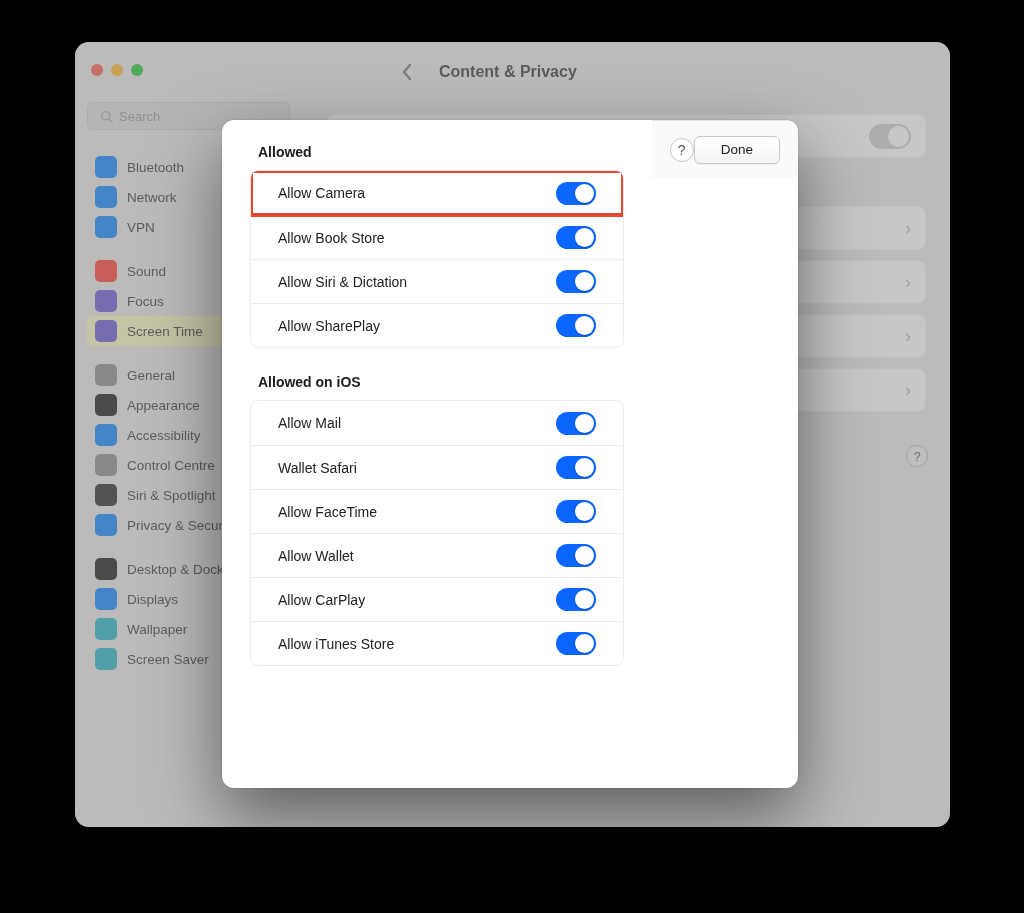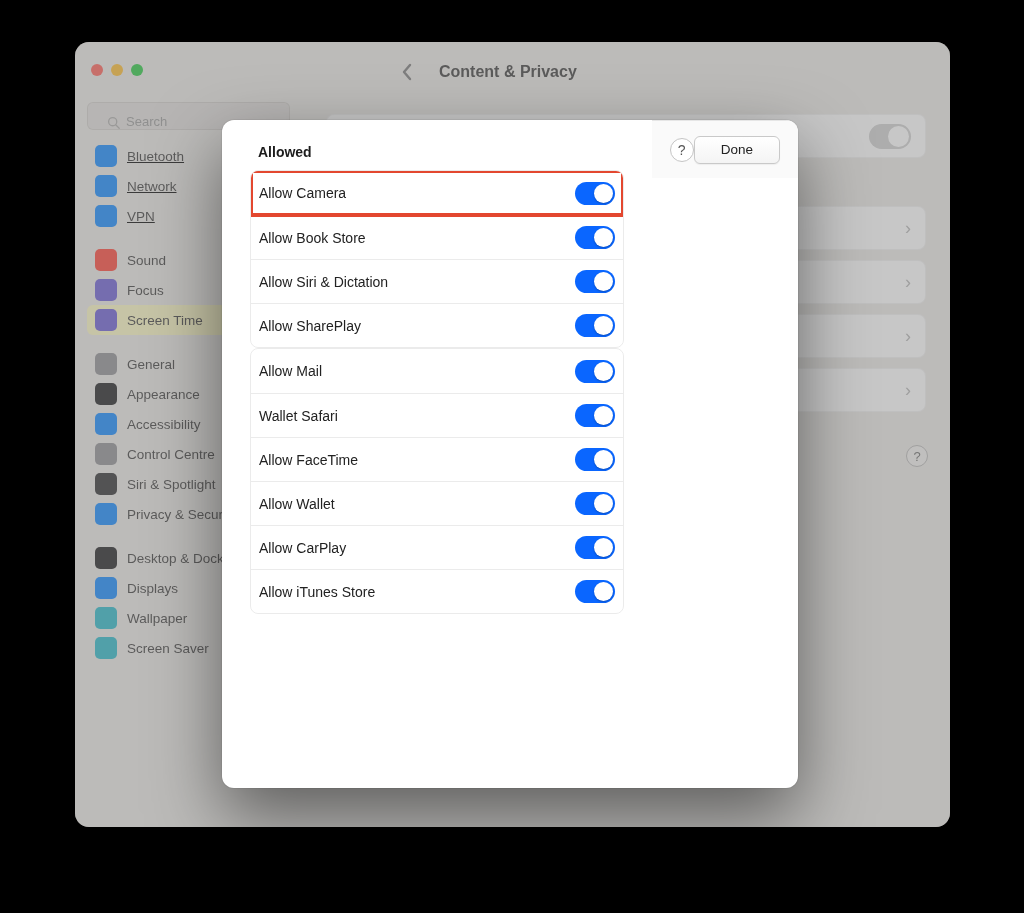"Search" .search { align-items: flex-end -> center; margin-bottom: 11px -> 22px; padding: 0 19px -> 0 12px }
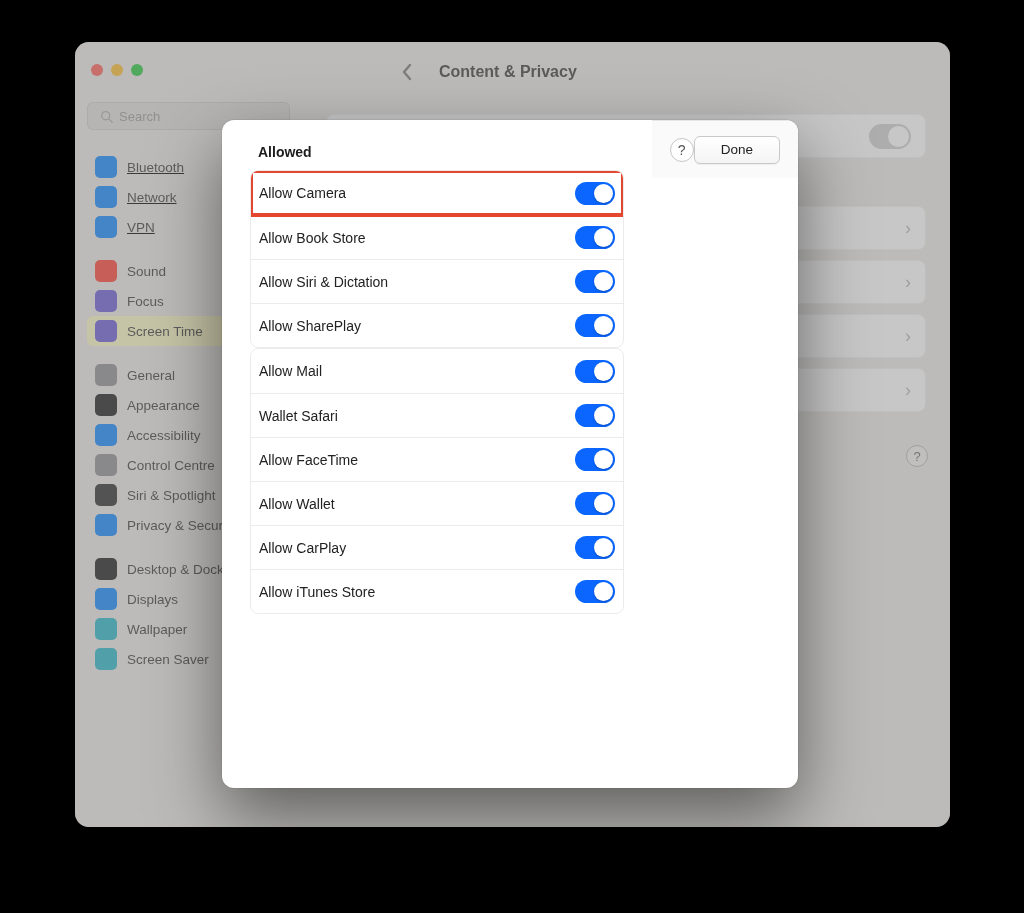"Bluetooth" .side-group:first-child { text-decoration: underline -> none }
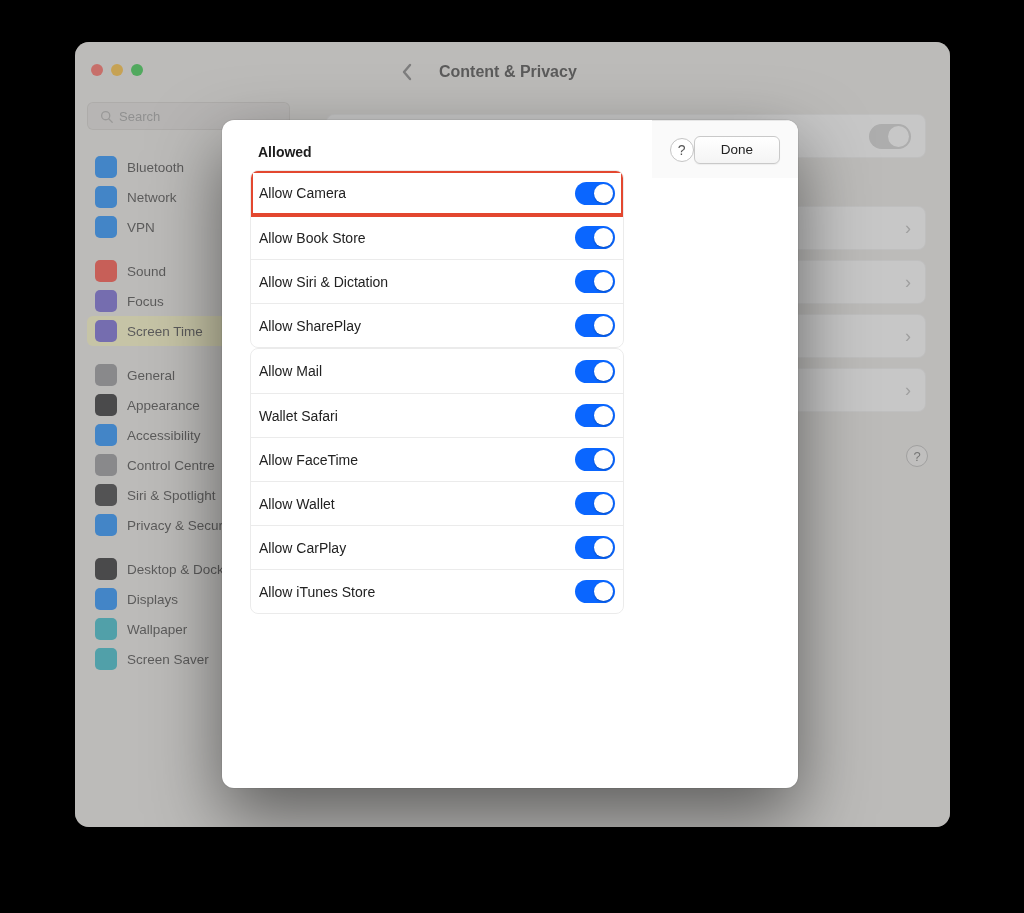"Allow Camera" .row { padding: 0 8px -> 0 27px }
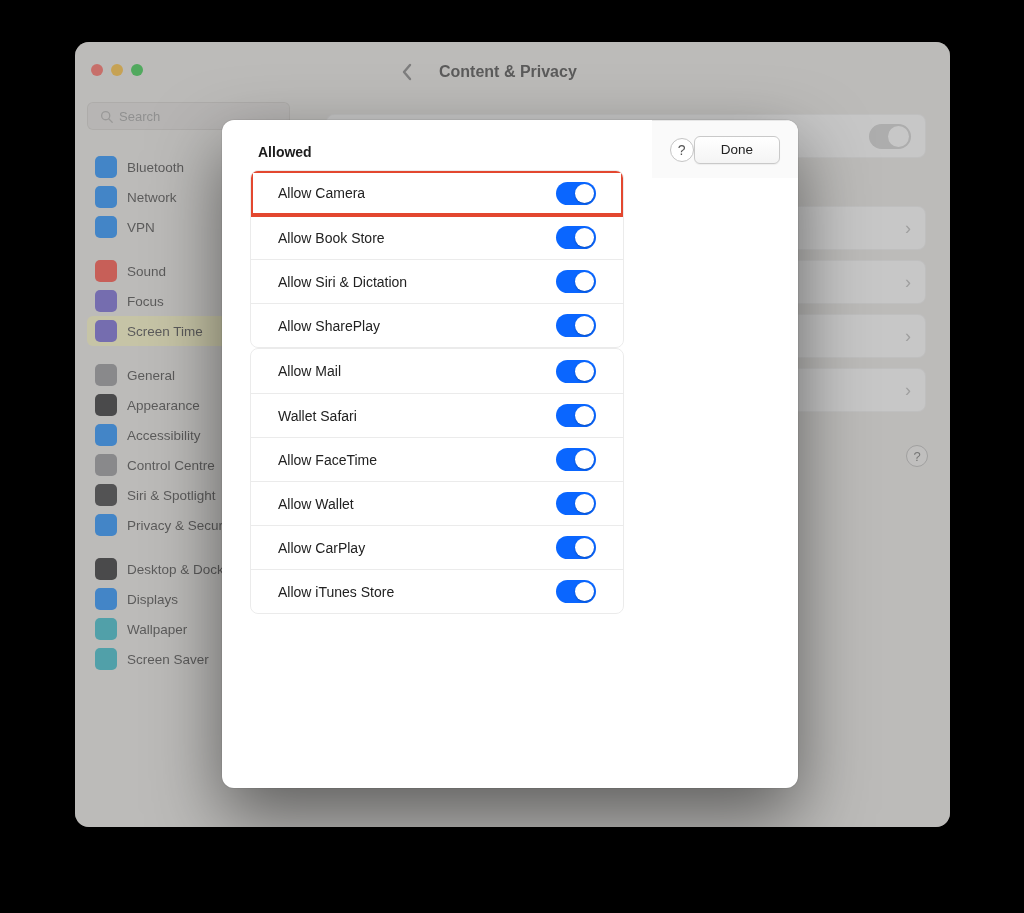"Allowed on iOS" div.section-title { html: none -> <div>Allowed on iOS</div> }
